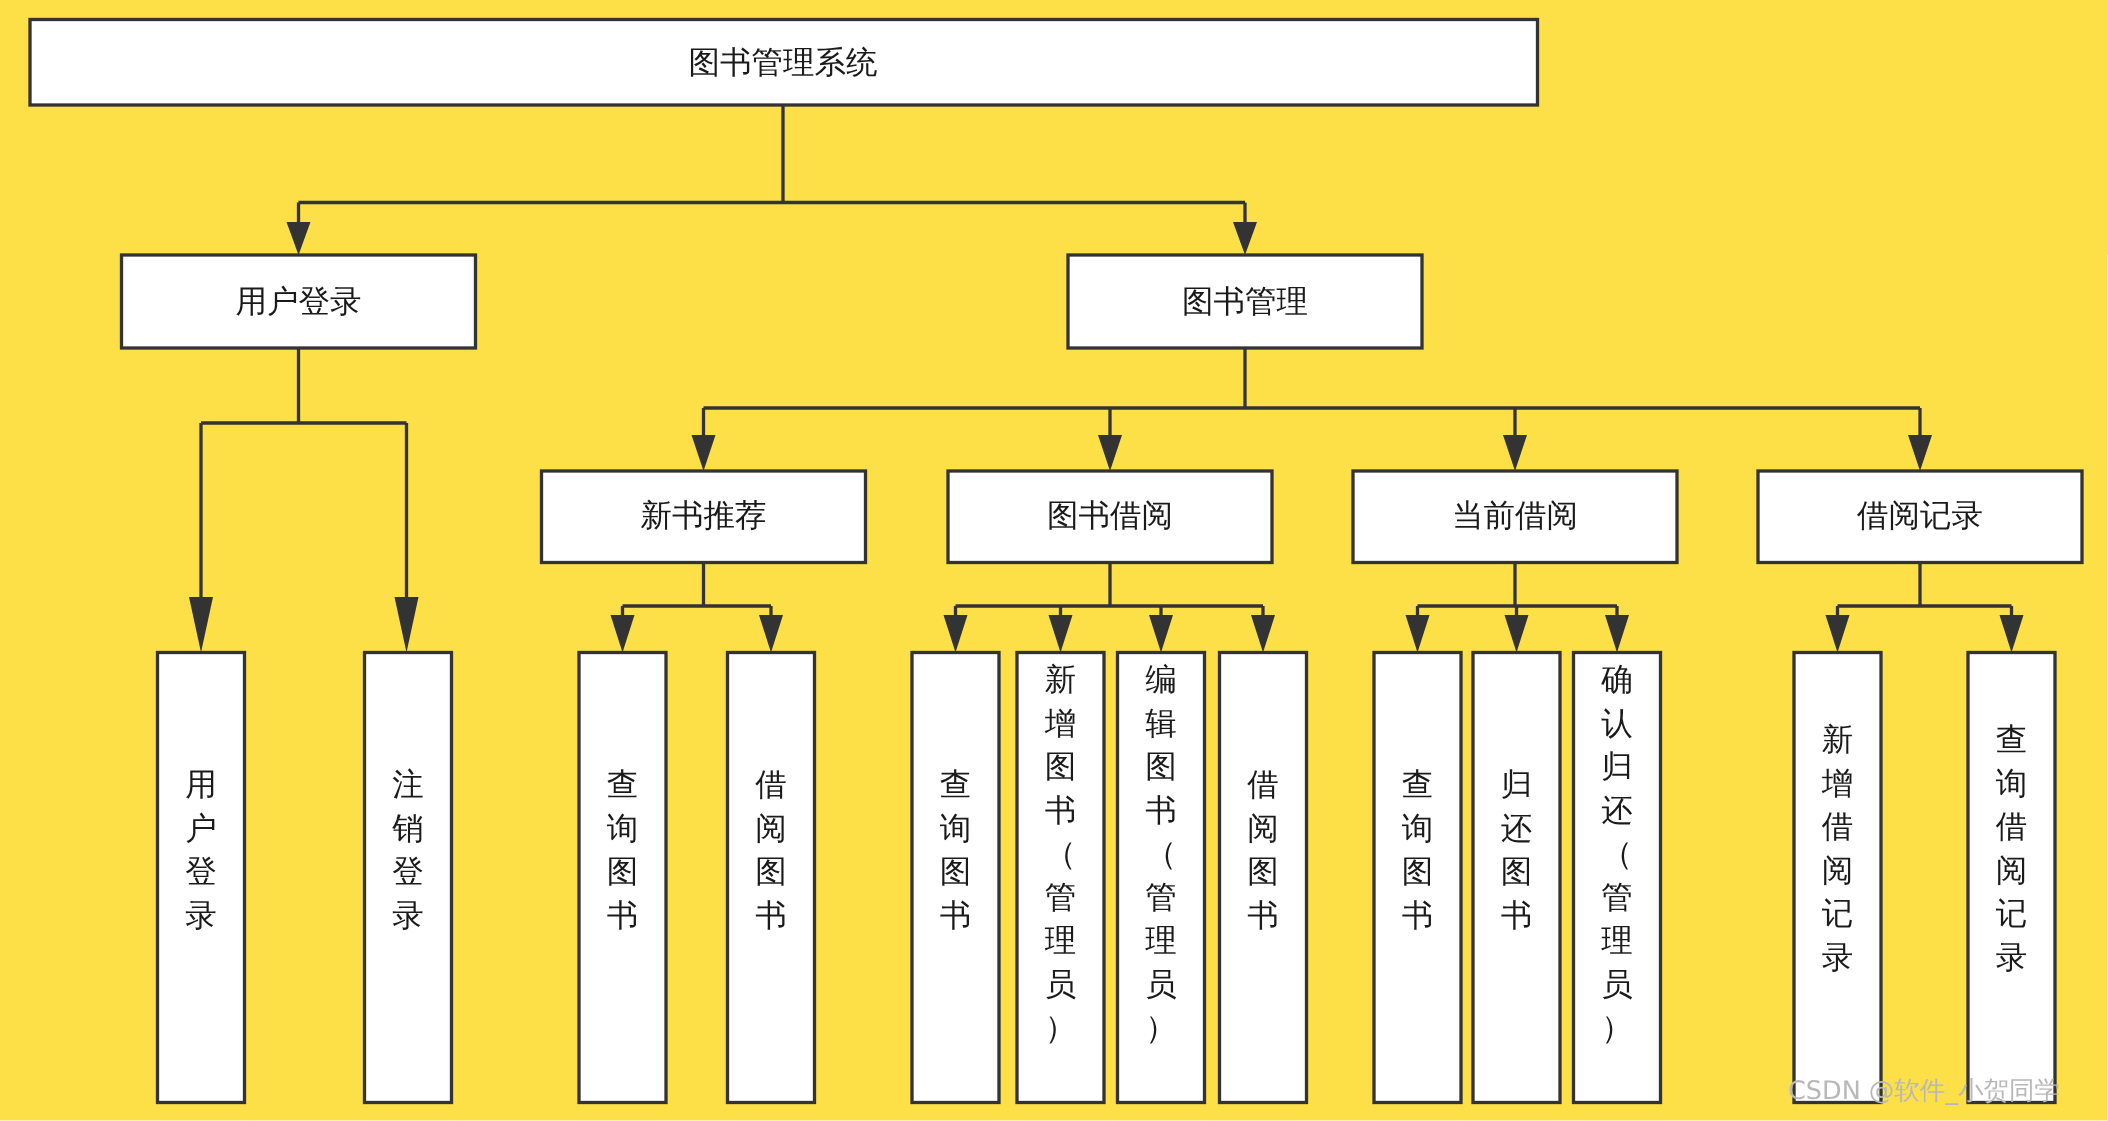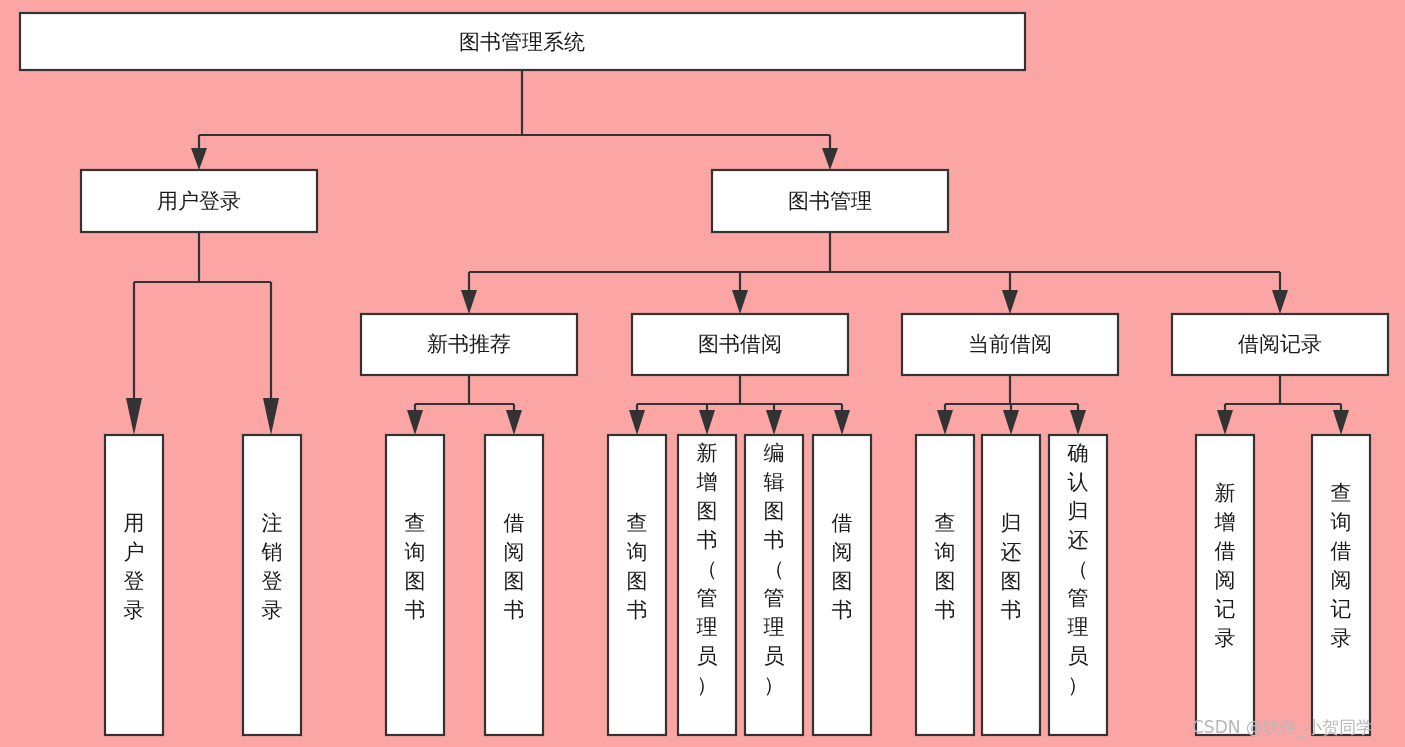"图书管理系统" #diagram-root { background: #fca5a5 -> #fde047 }
